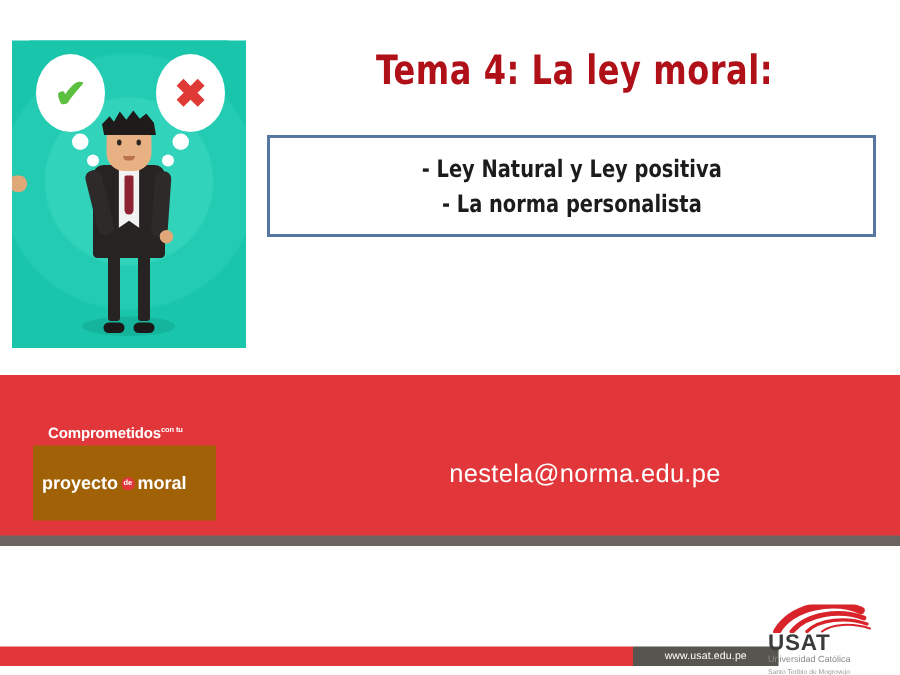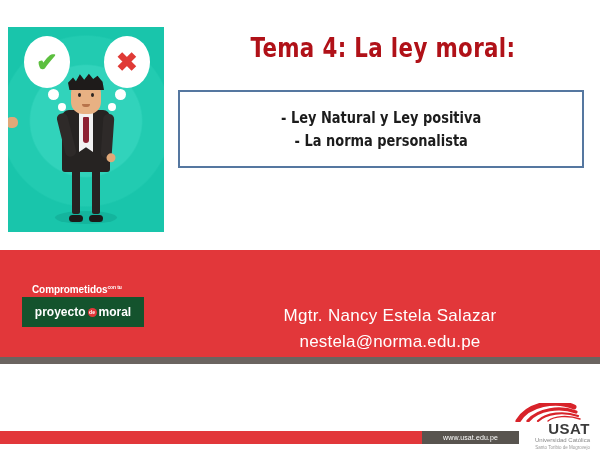"- Ley Natural y Ley" .contentbox { height: 78px -> 68px }
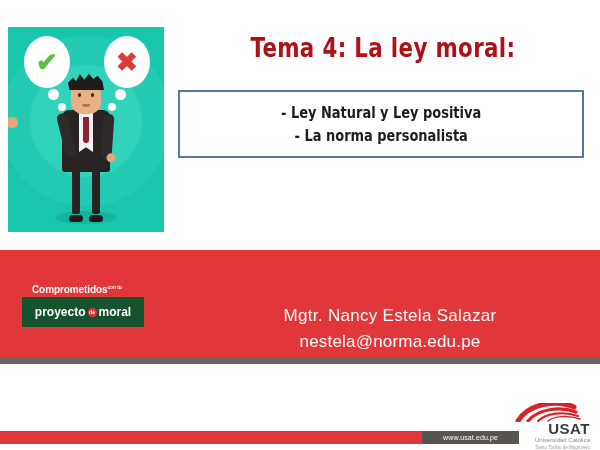"proyecto" .logo-bar { background: #14532d -> #a16207; justify-content: center -> none; padding: 8px 6px -> 18px 6px }
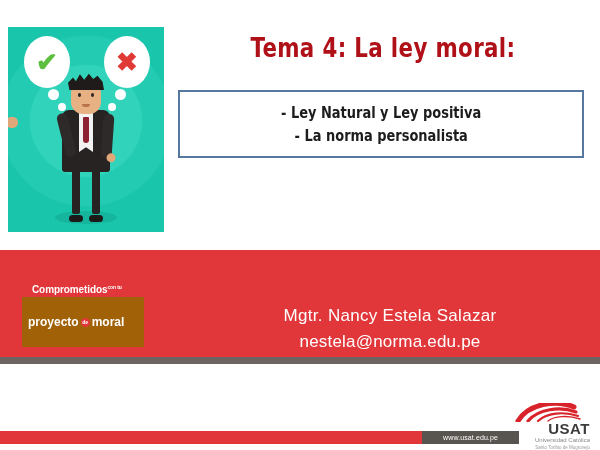"Mgtr. Nancy Estela Salazar" div.name { html: <div>Mgtr. Nancy Estela Salazar</div> -> none }
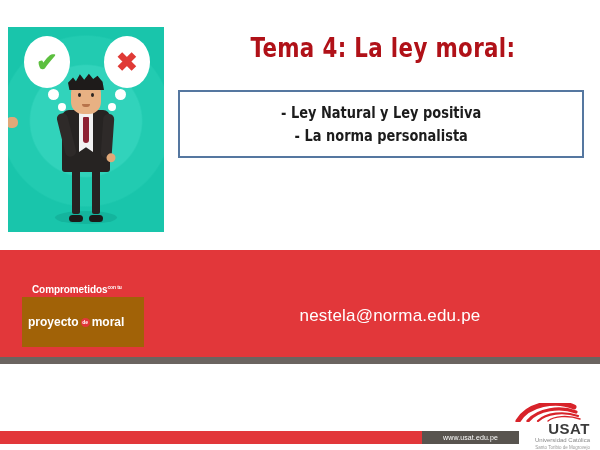"USAT" .usat { text-align: right -> left }
